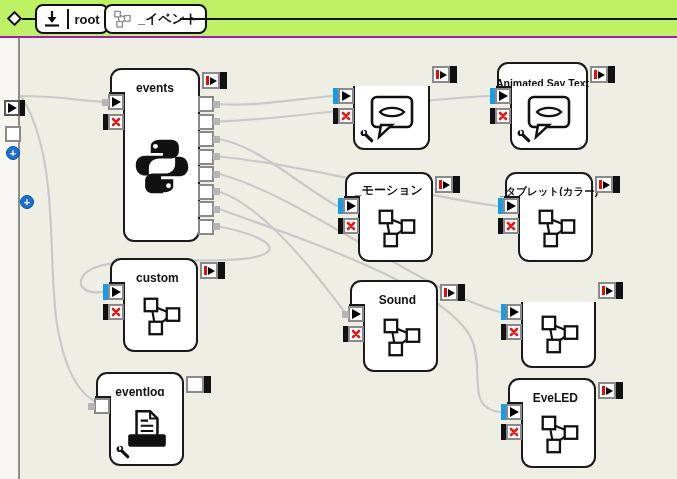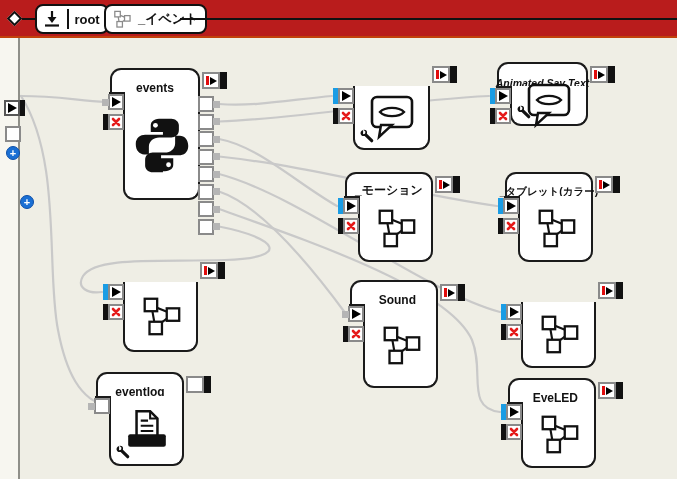"root" .topbar { background: #b91c1c -> #bef264; border-bottom: 2px solid #c2410c -> 2px solid #a21caf }
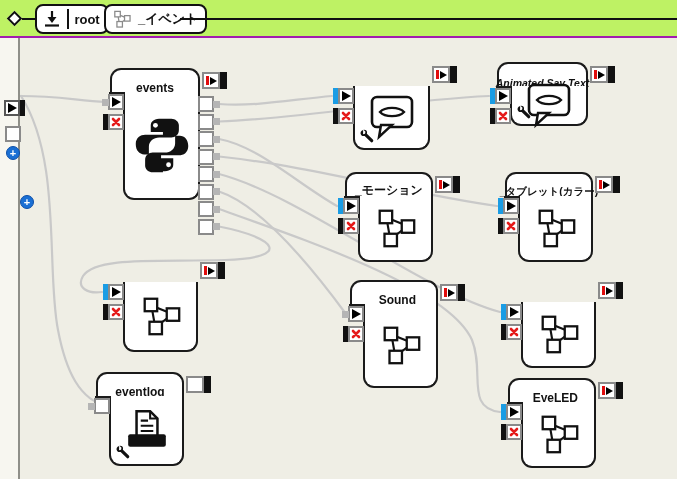"events" div.box { height: 132px -> 174px }
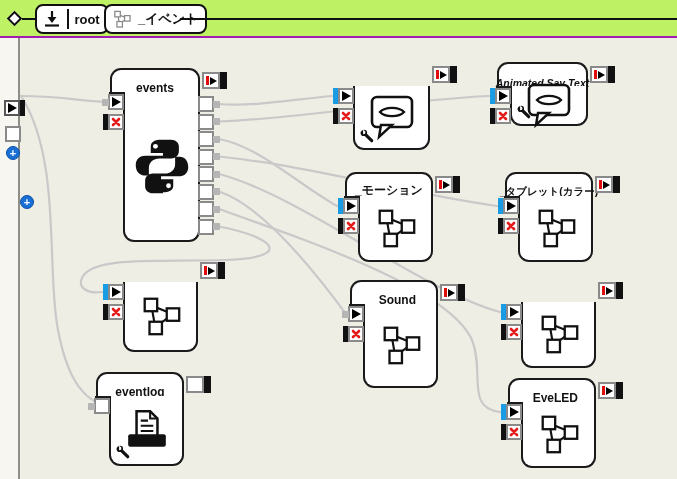"Animated Say Text" div.box { font-style: italic -> none; height: 64px -> 88px }
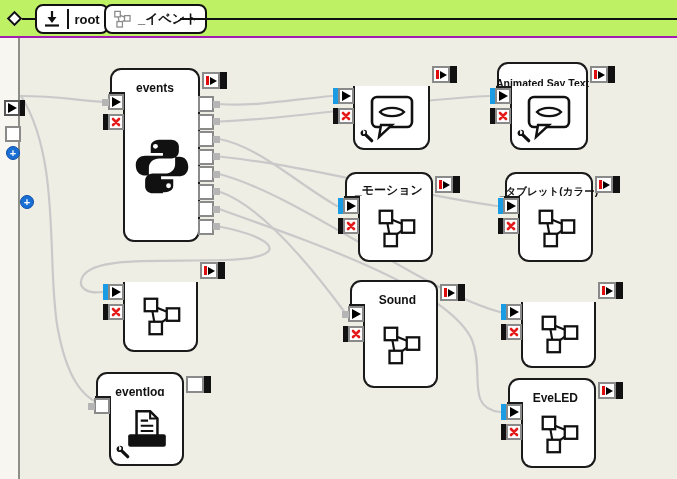"_custom" div.bhead { html: none -> <div> <span>_custom</span> </div> }
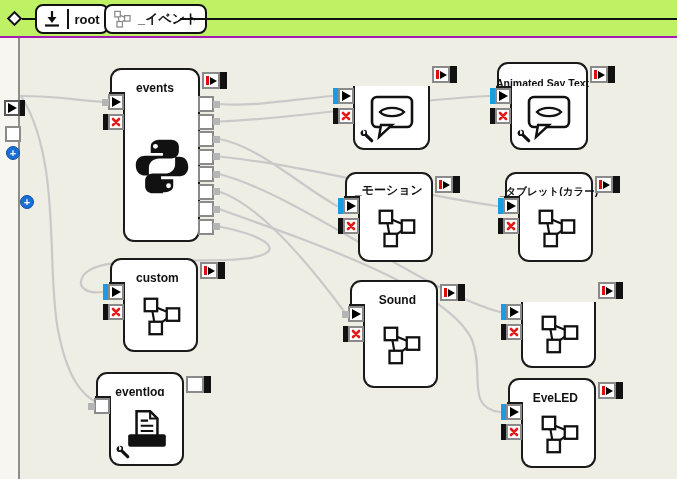"_Sound" div.box { height: 108px -> 92px }
